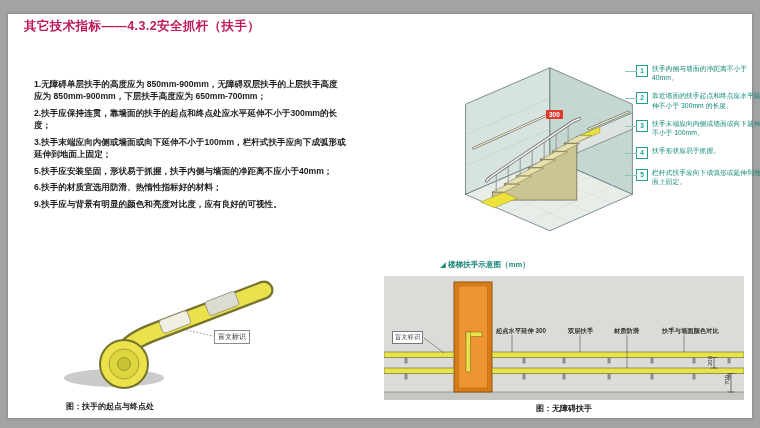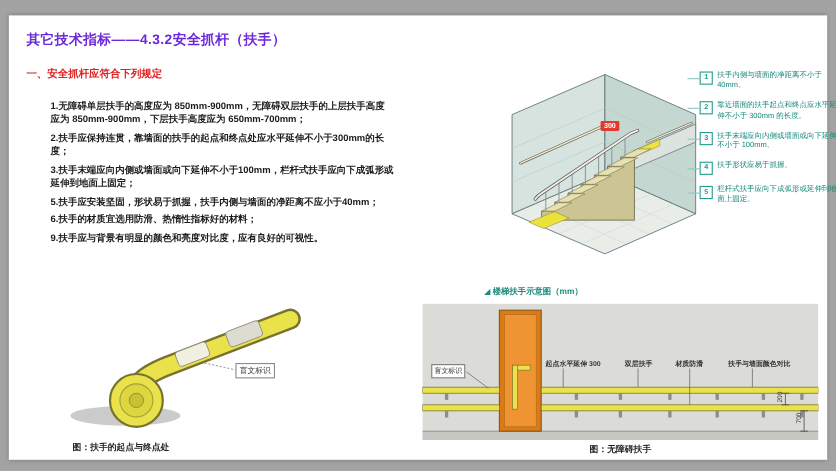"其它技术指标——4.3.2安全抓杆（扶手）" .title { color: #6d28d9 -> #be185d; top: 14px -> 4px }
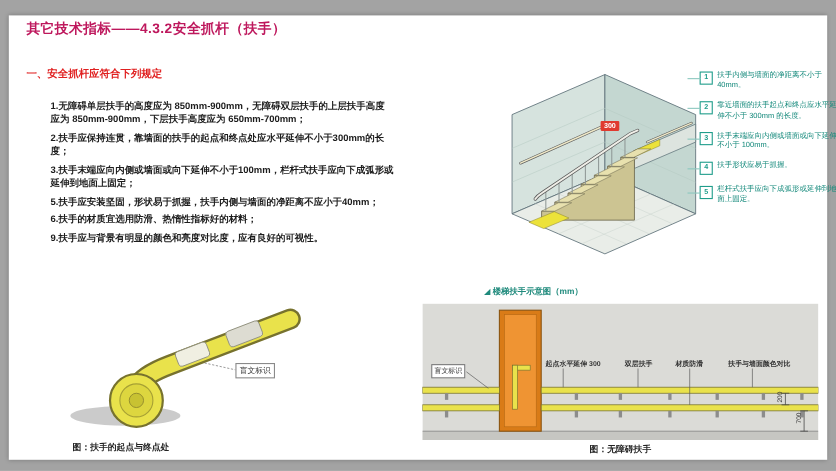"一、安全抓杆应符合下列规定" div.section-heading { html: <div>一、安全抓杆应符合下列规定</div> -> none }
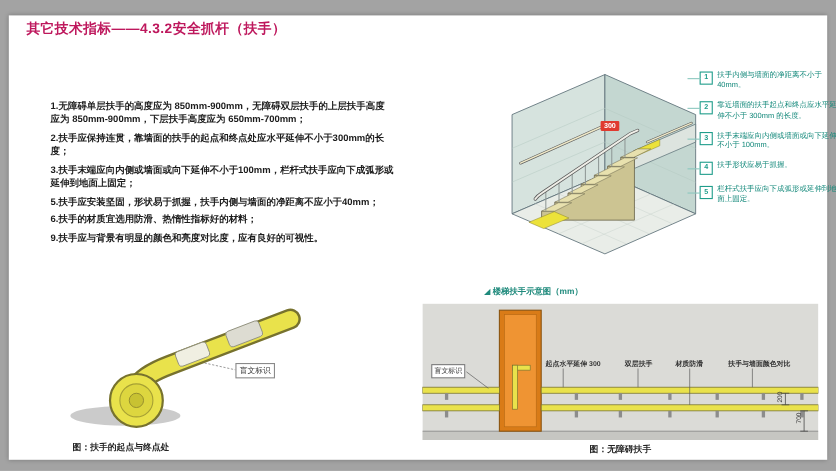"1.无障碍单层扶手的高度应为" .req-list { margin: 12px -> 0 }
